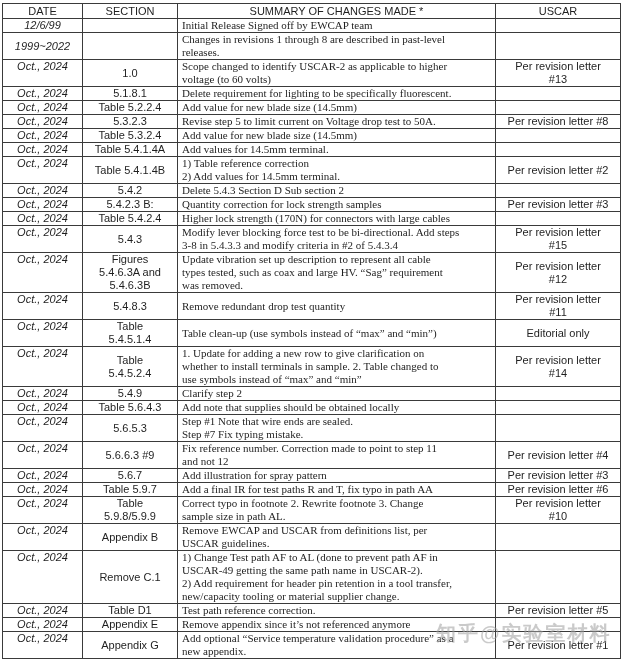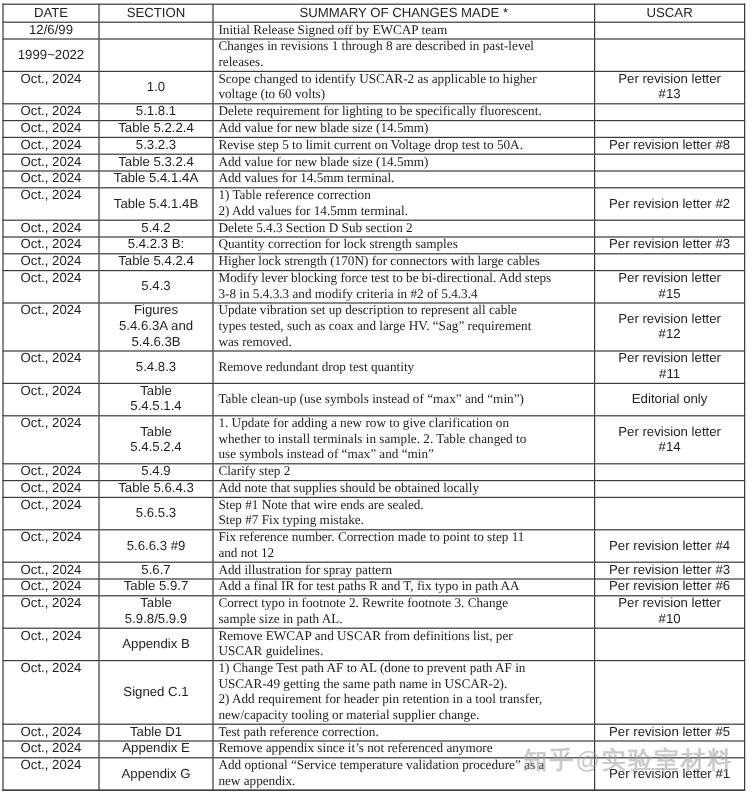"12/6/99" td.c-date { font-style: none -> italic }
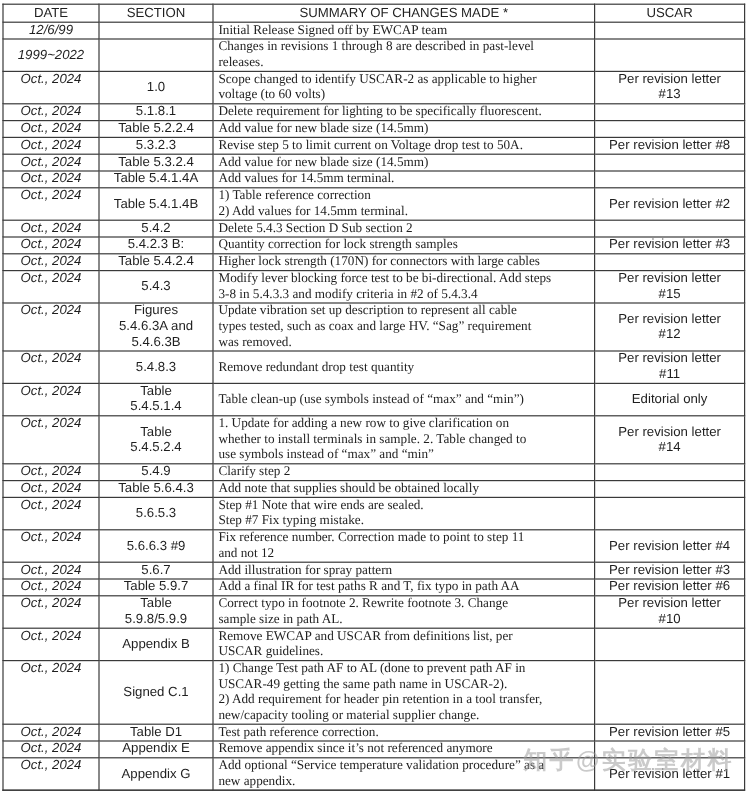"Signed C.1" td.c-section { text: Signed -> Remove }
